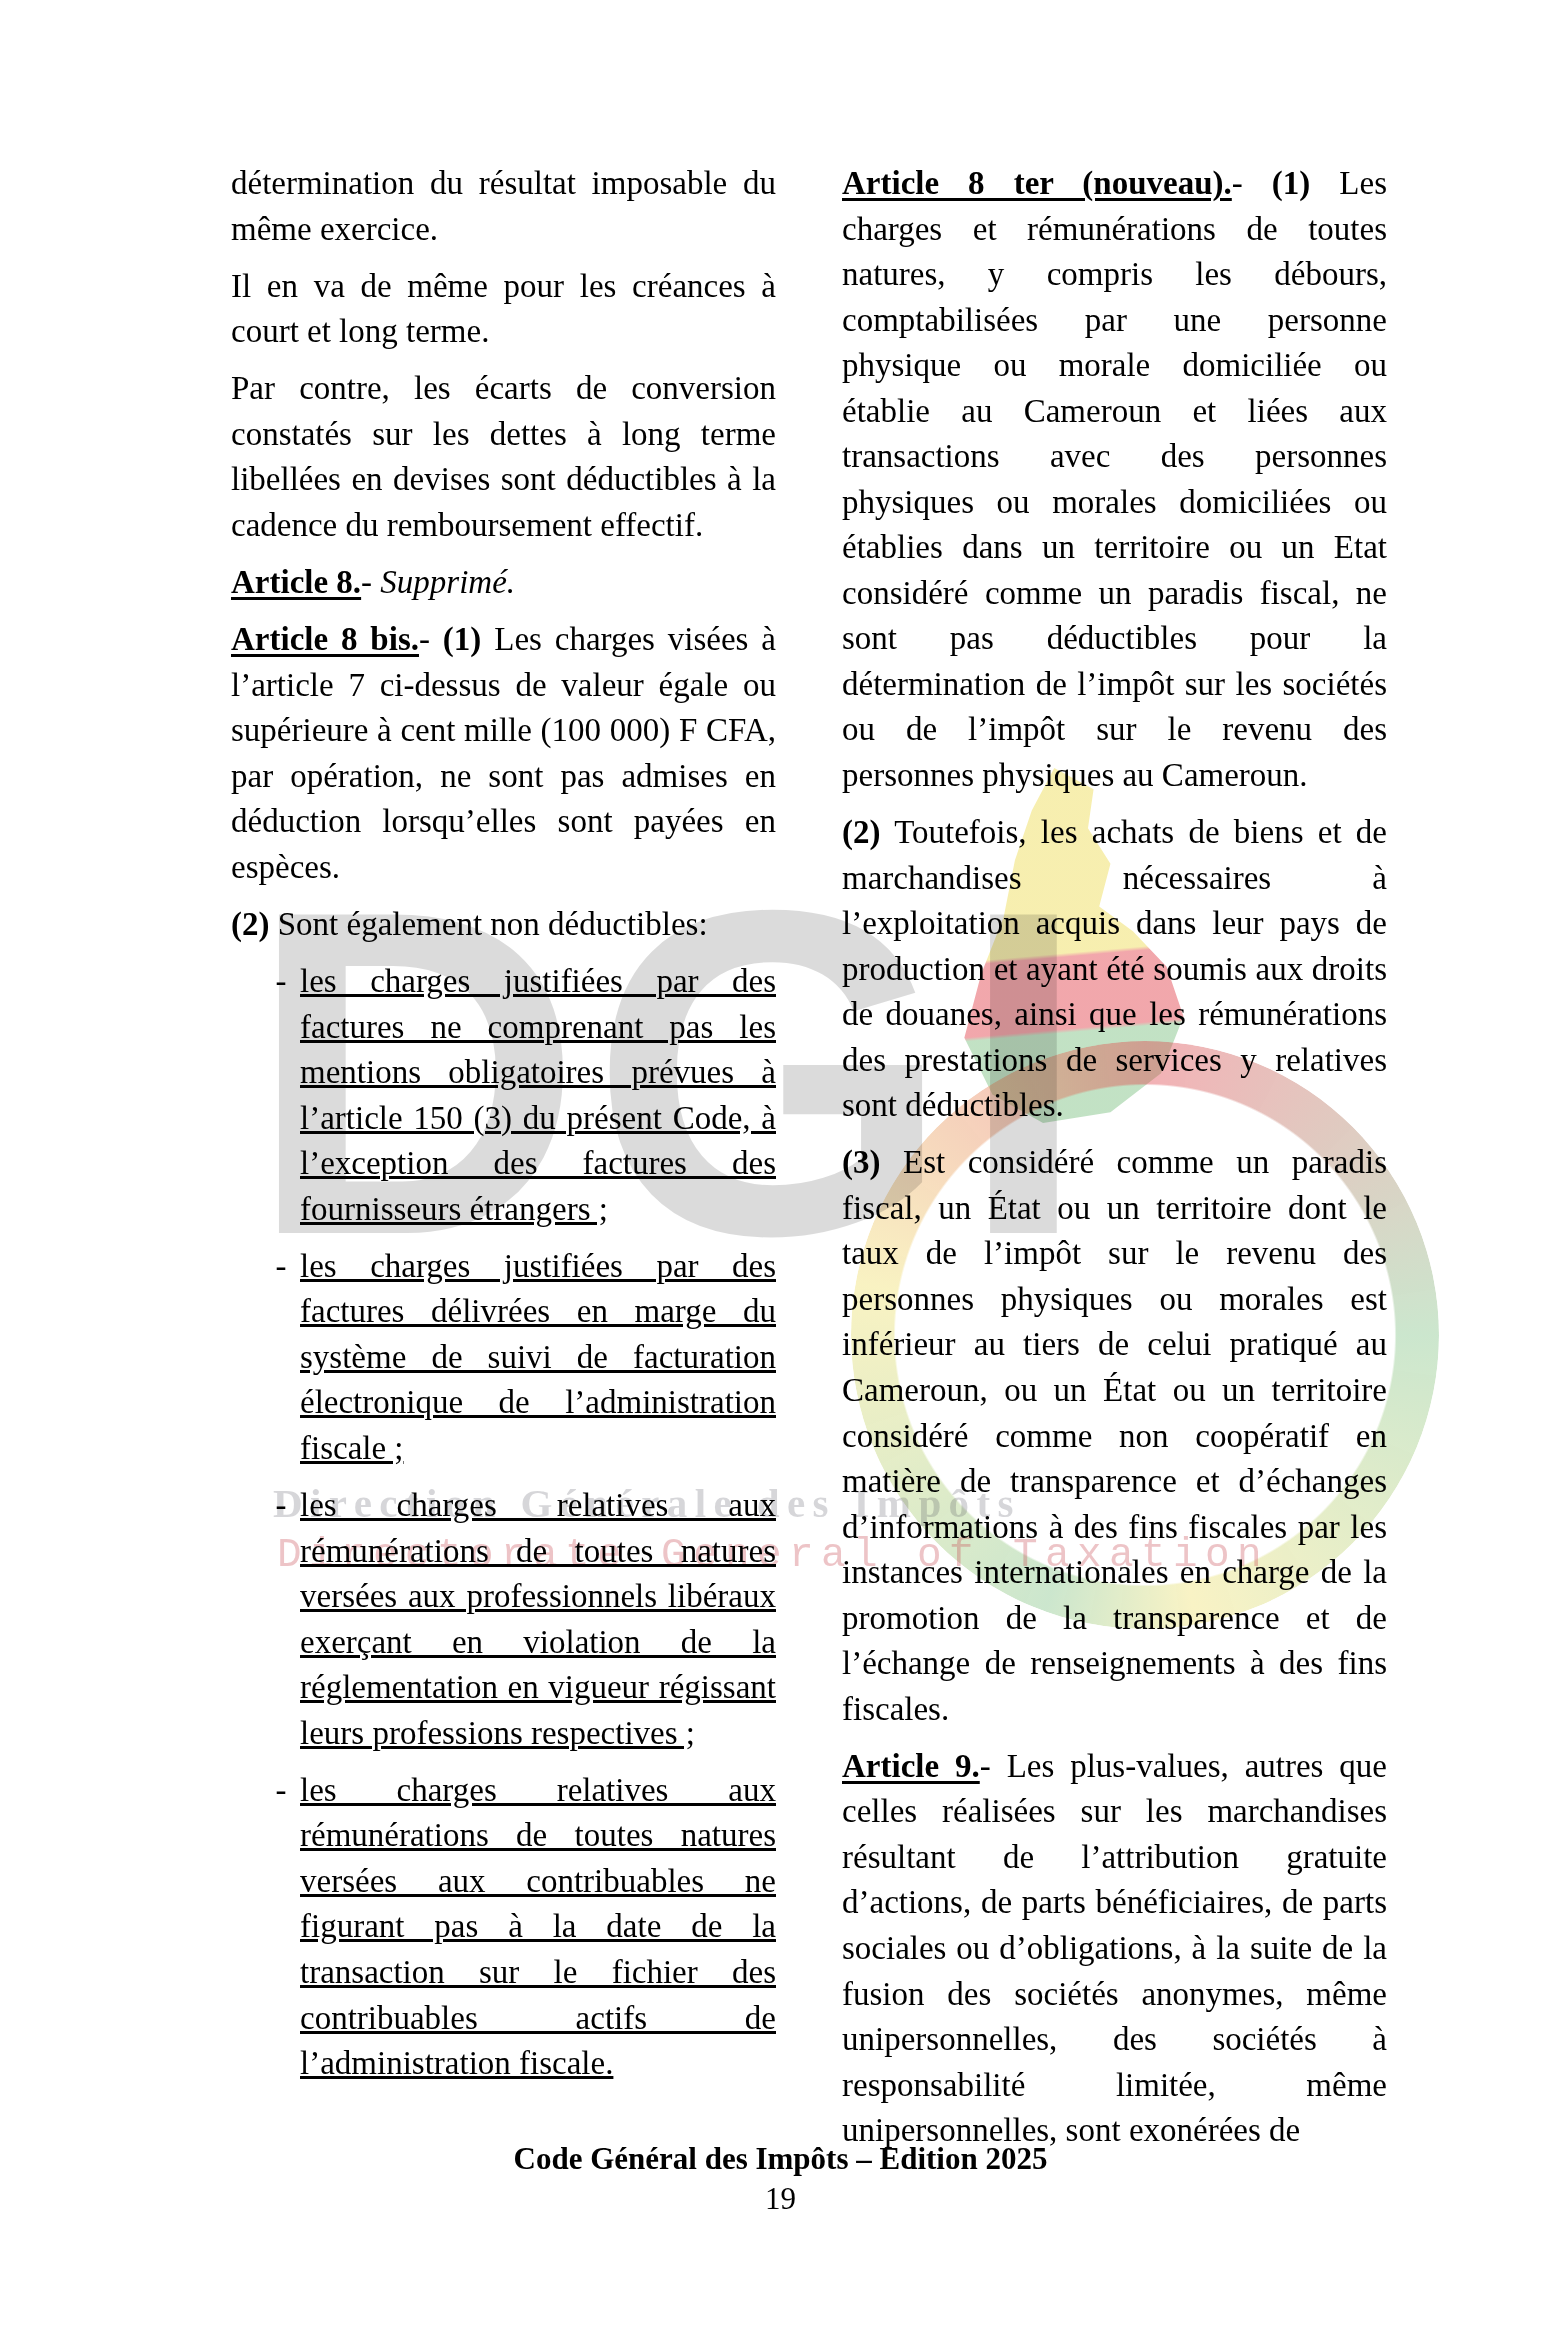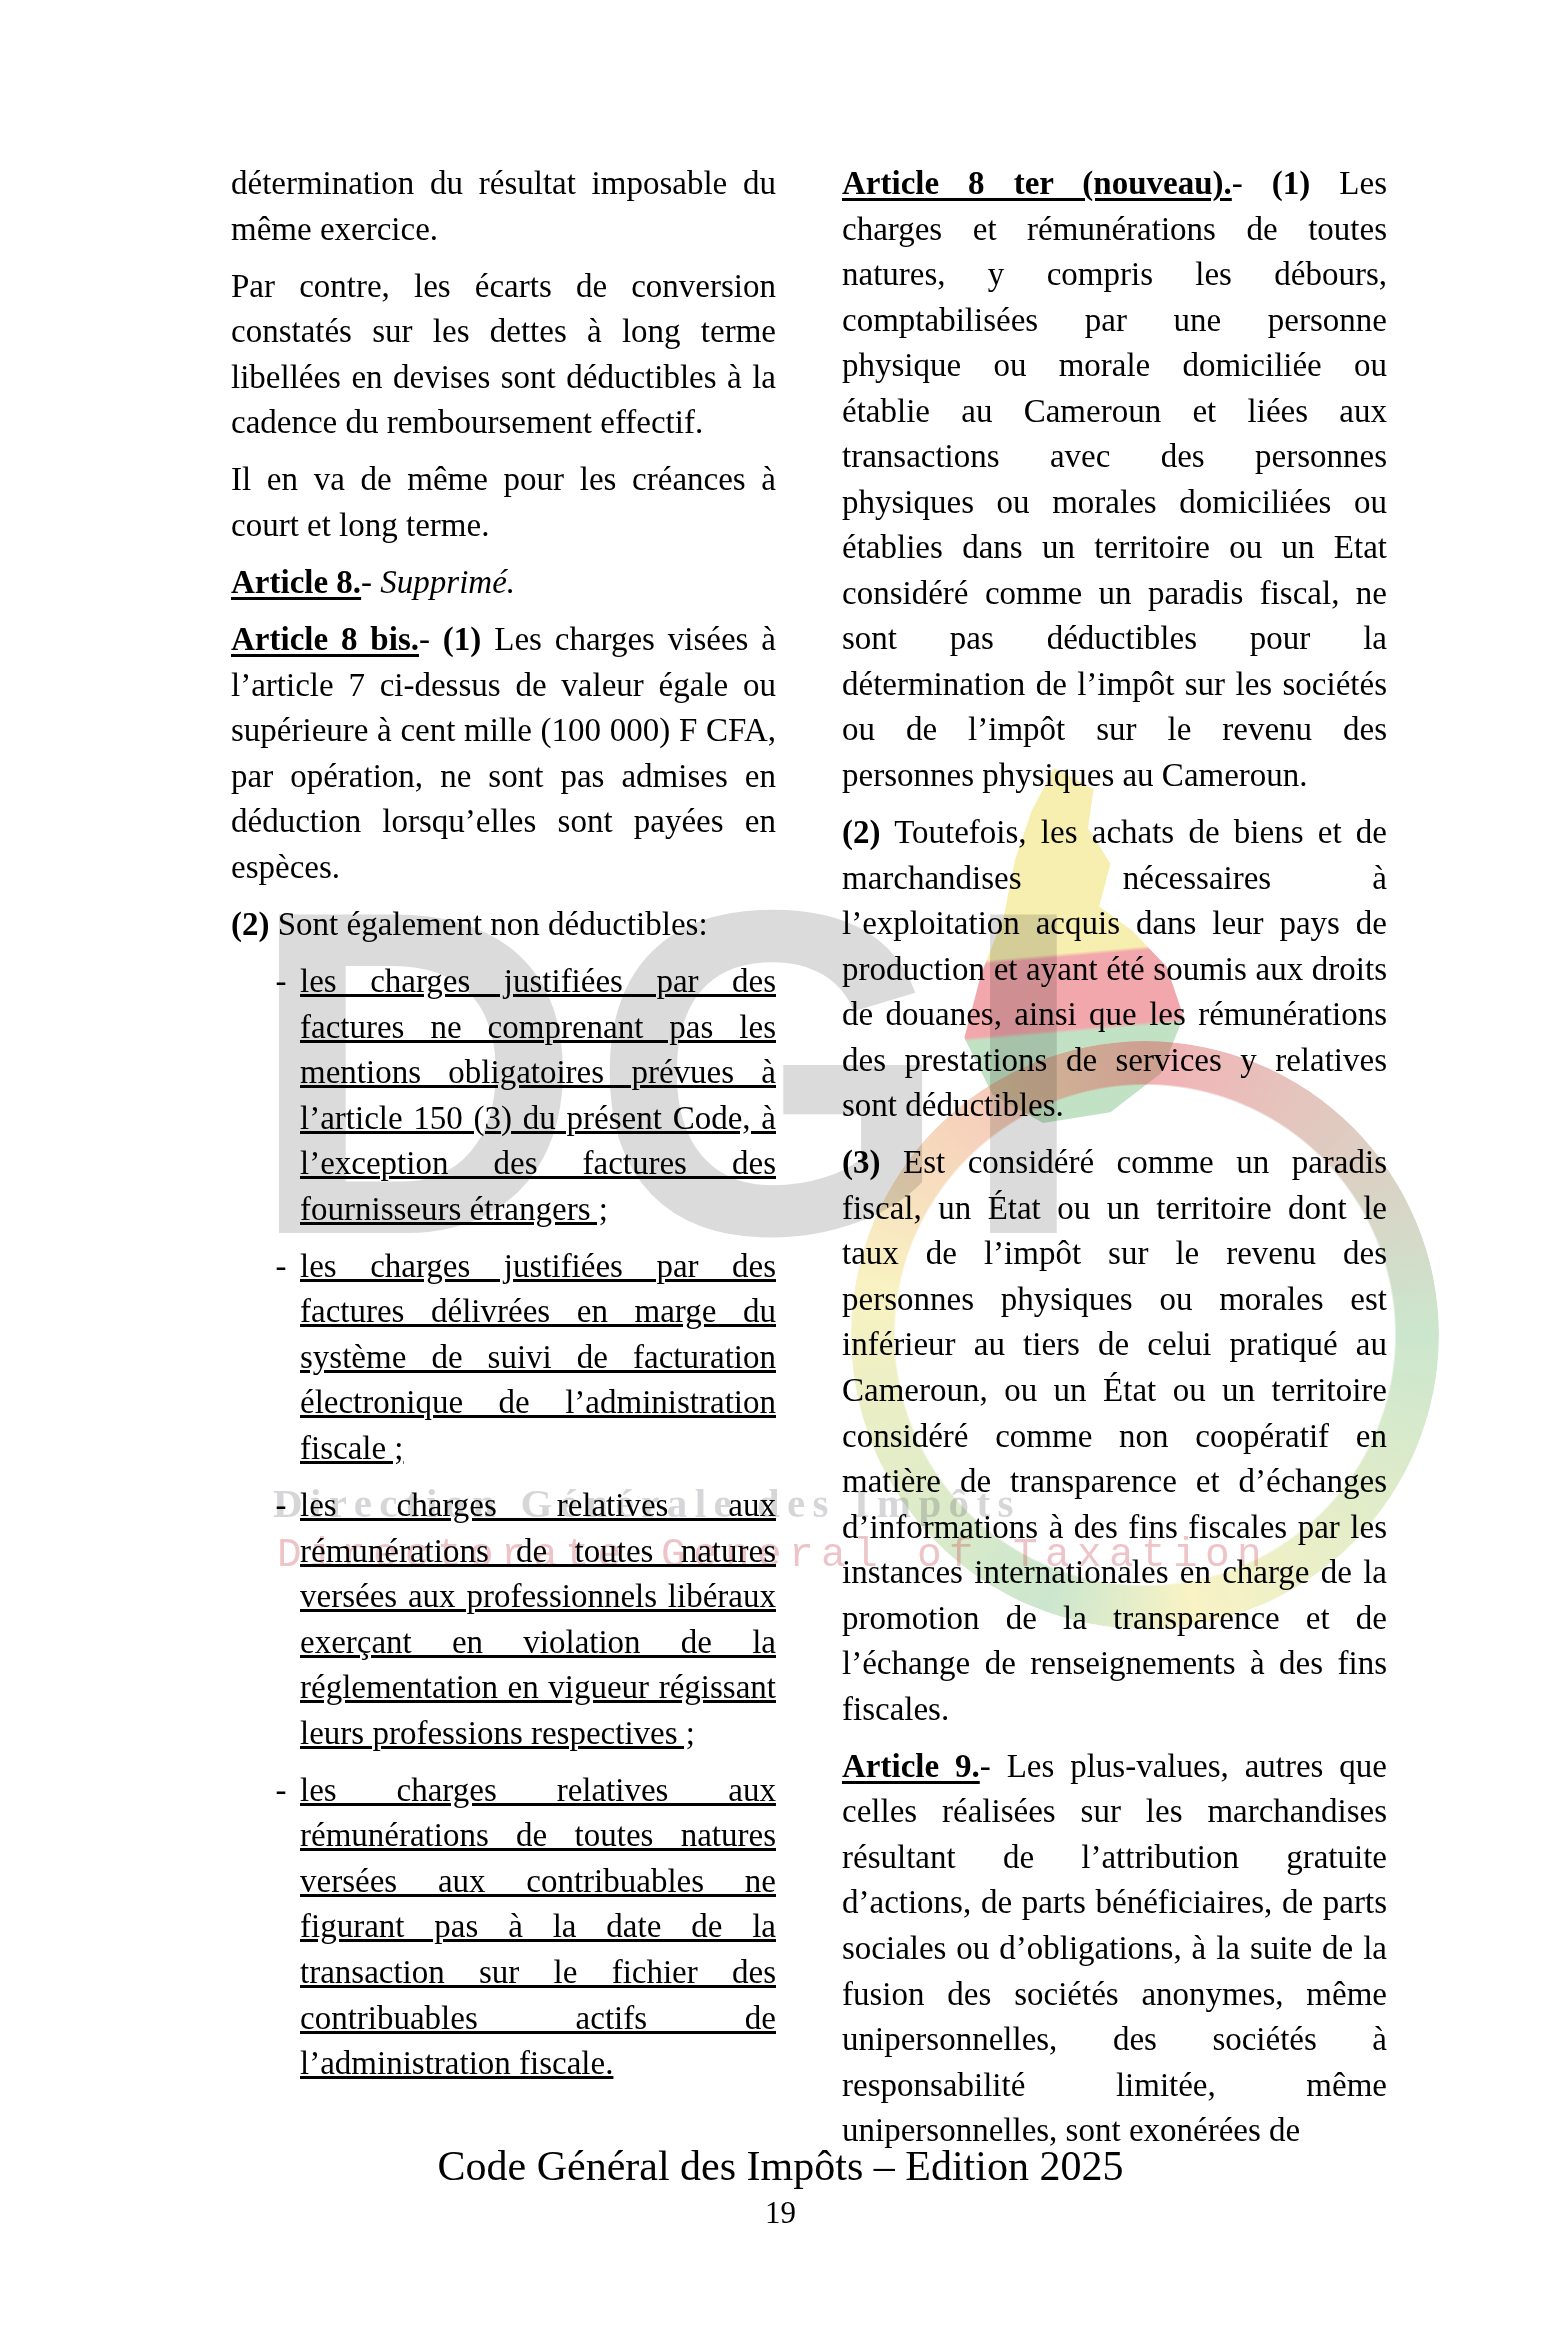"Par contre, les écarts de" p.para { order: before "Il en va de même" -> after "Il en va de même" }
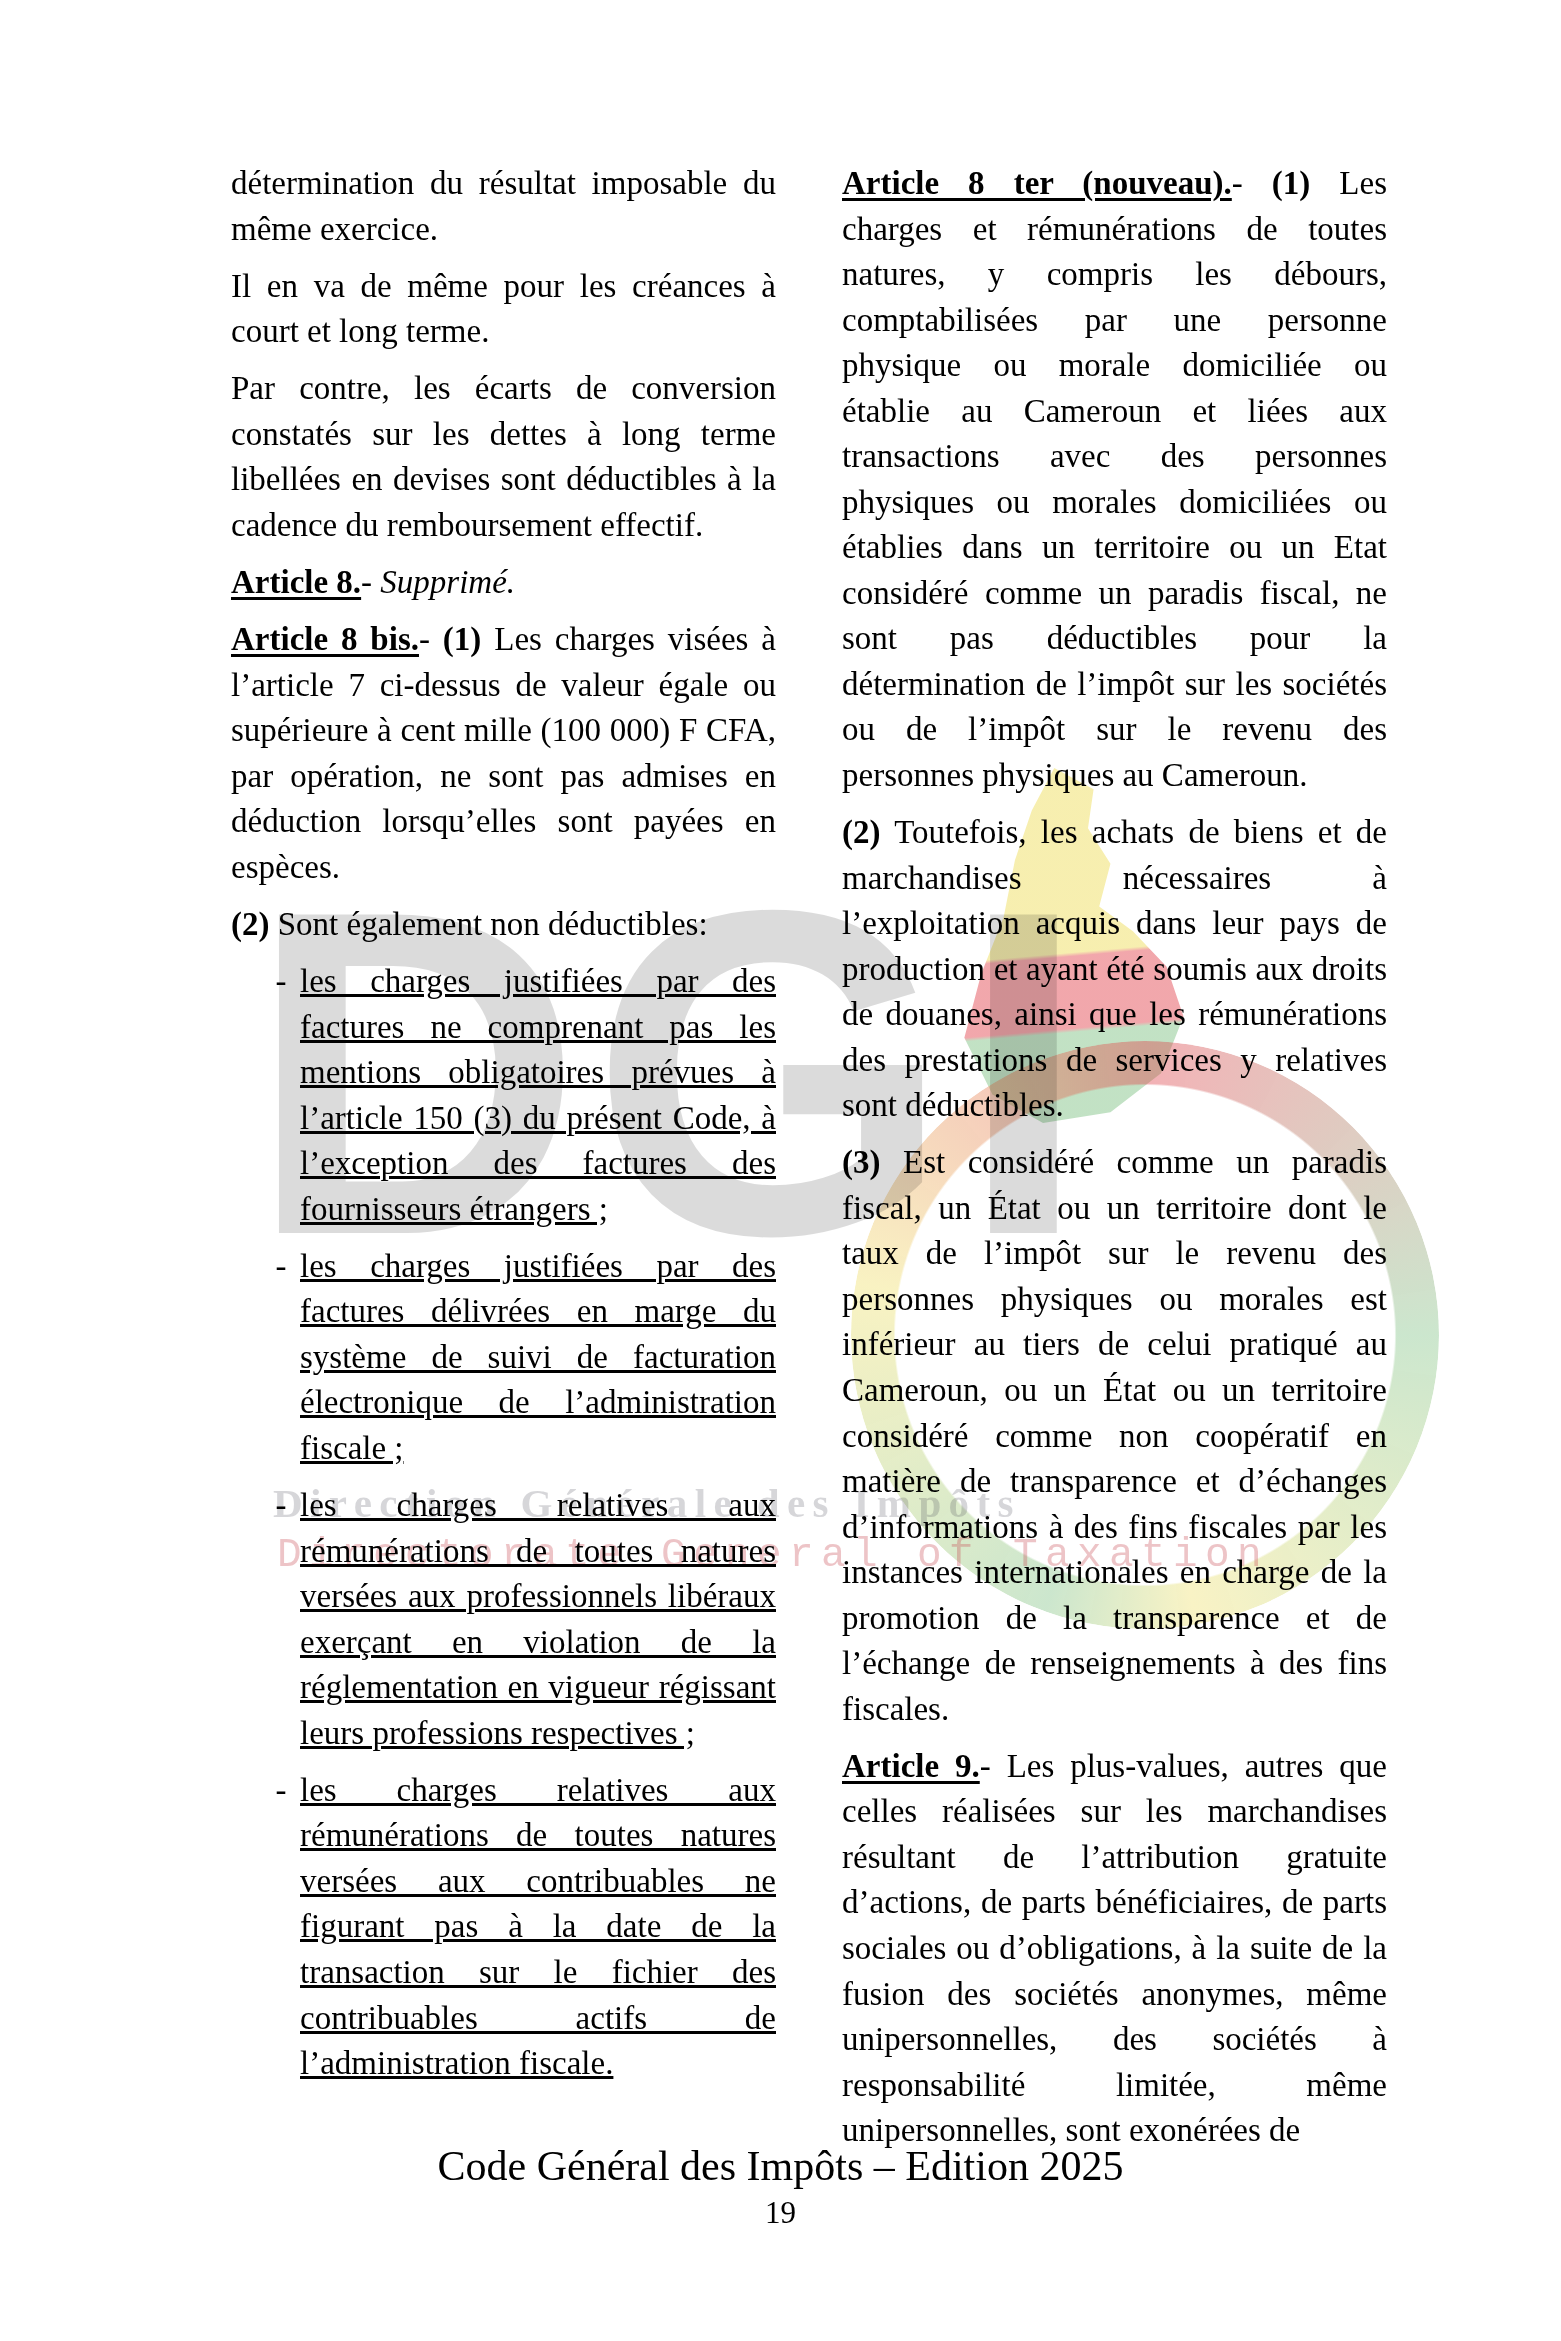"Code Général des Impôts –" #footer .f-line { font-size: 42px -> 31px; font-weight: none -> bold }
